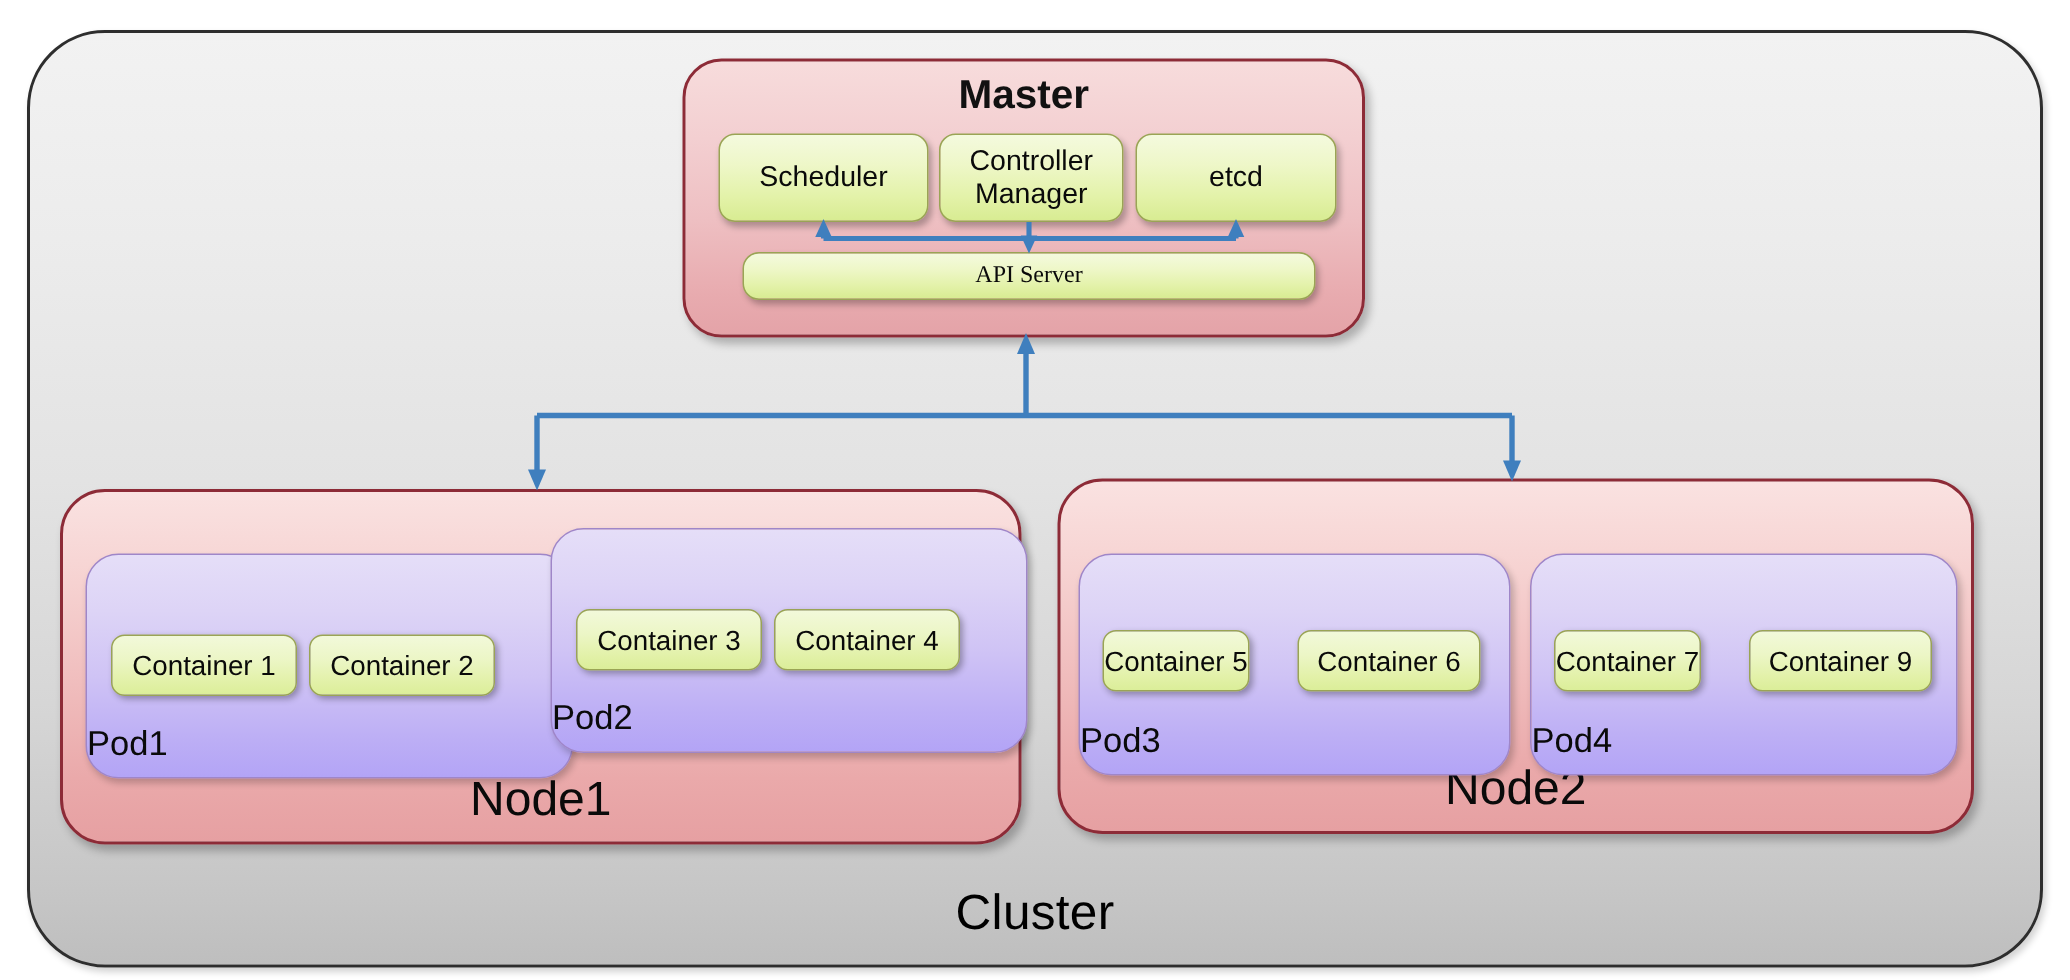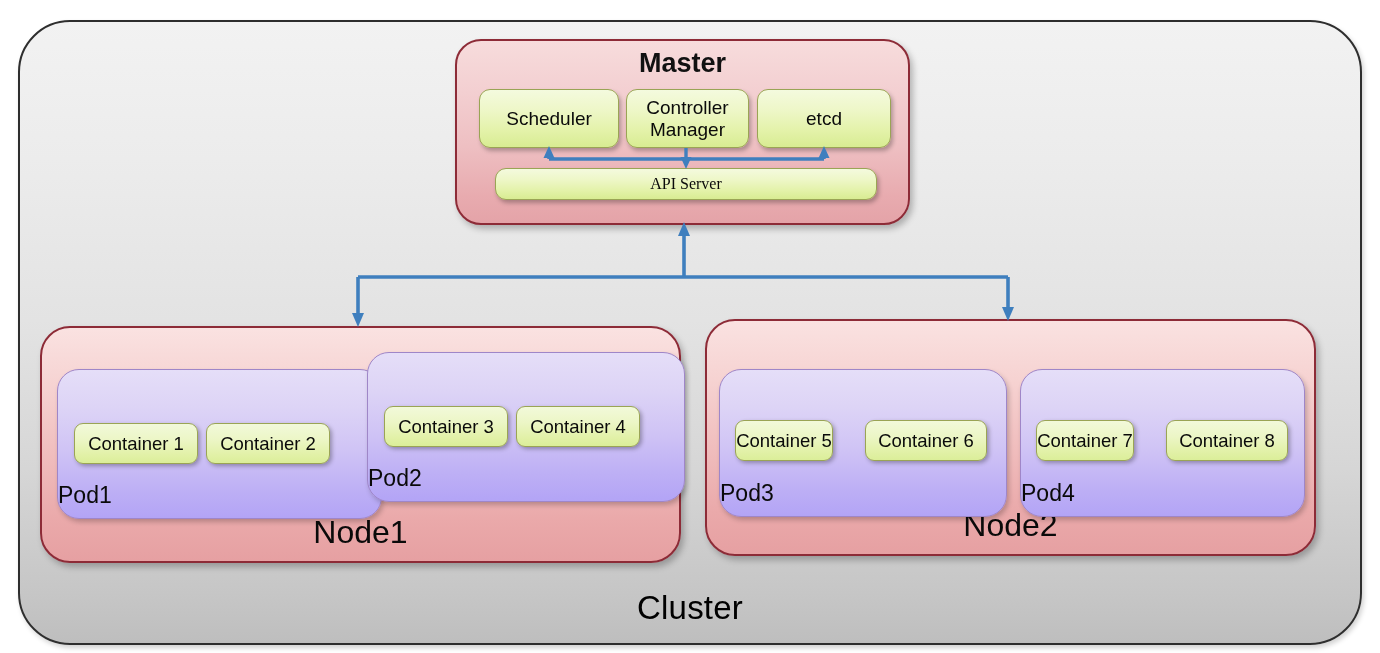"Container 8" div.container-box { text: 8 -> 9 }
